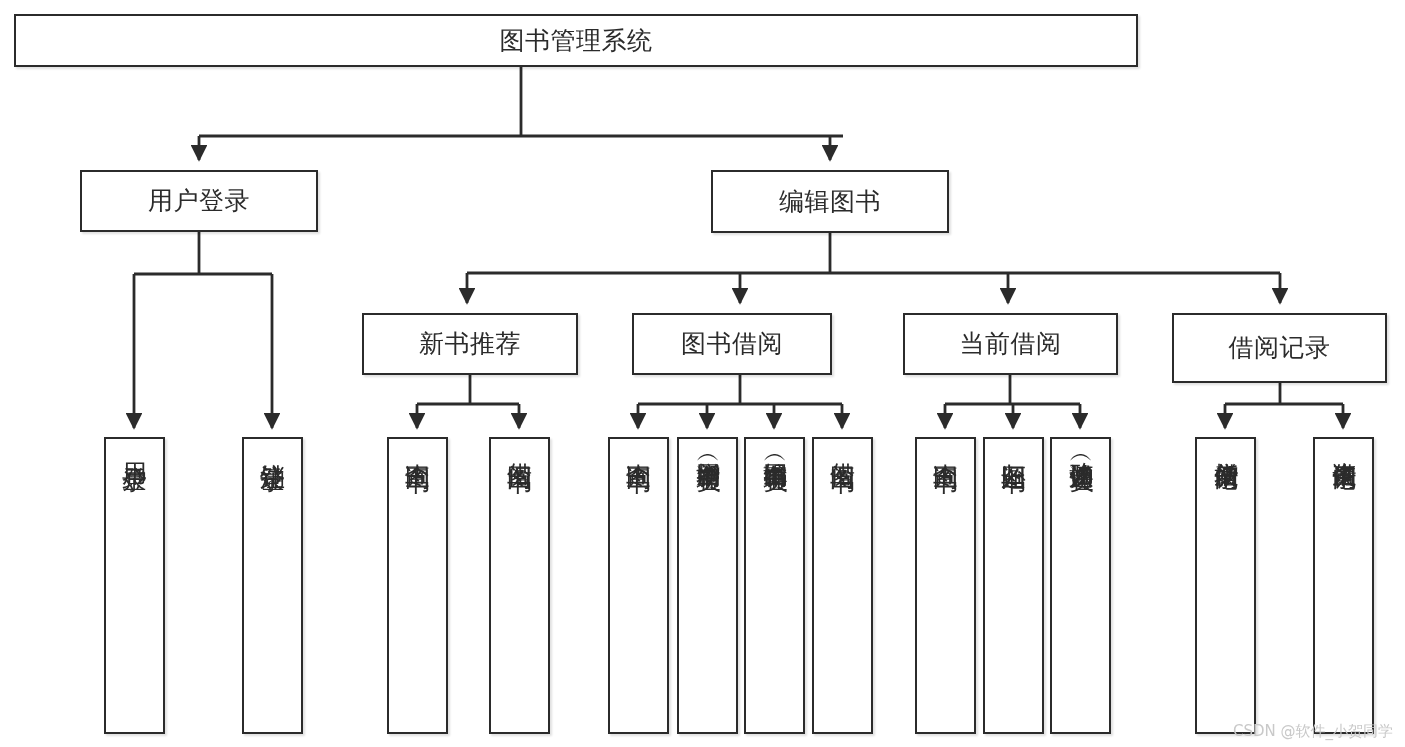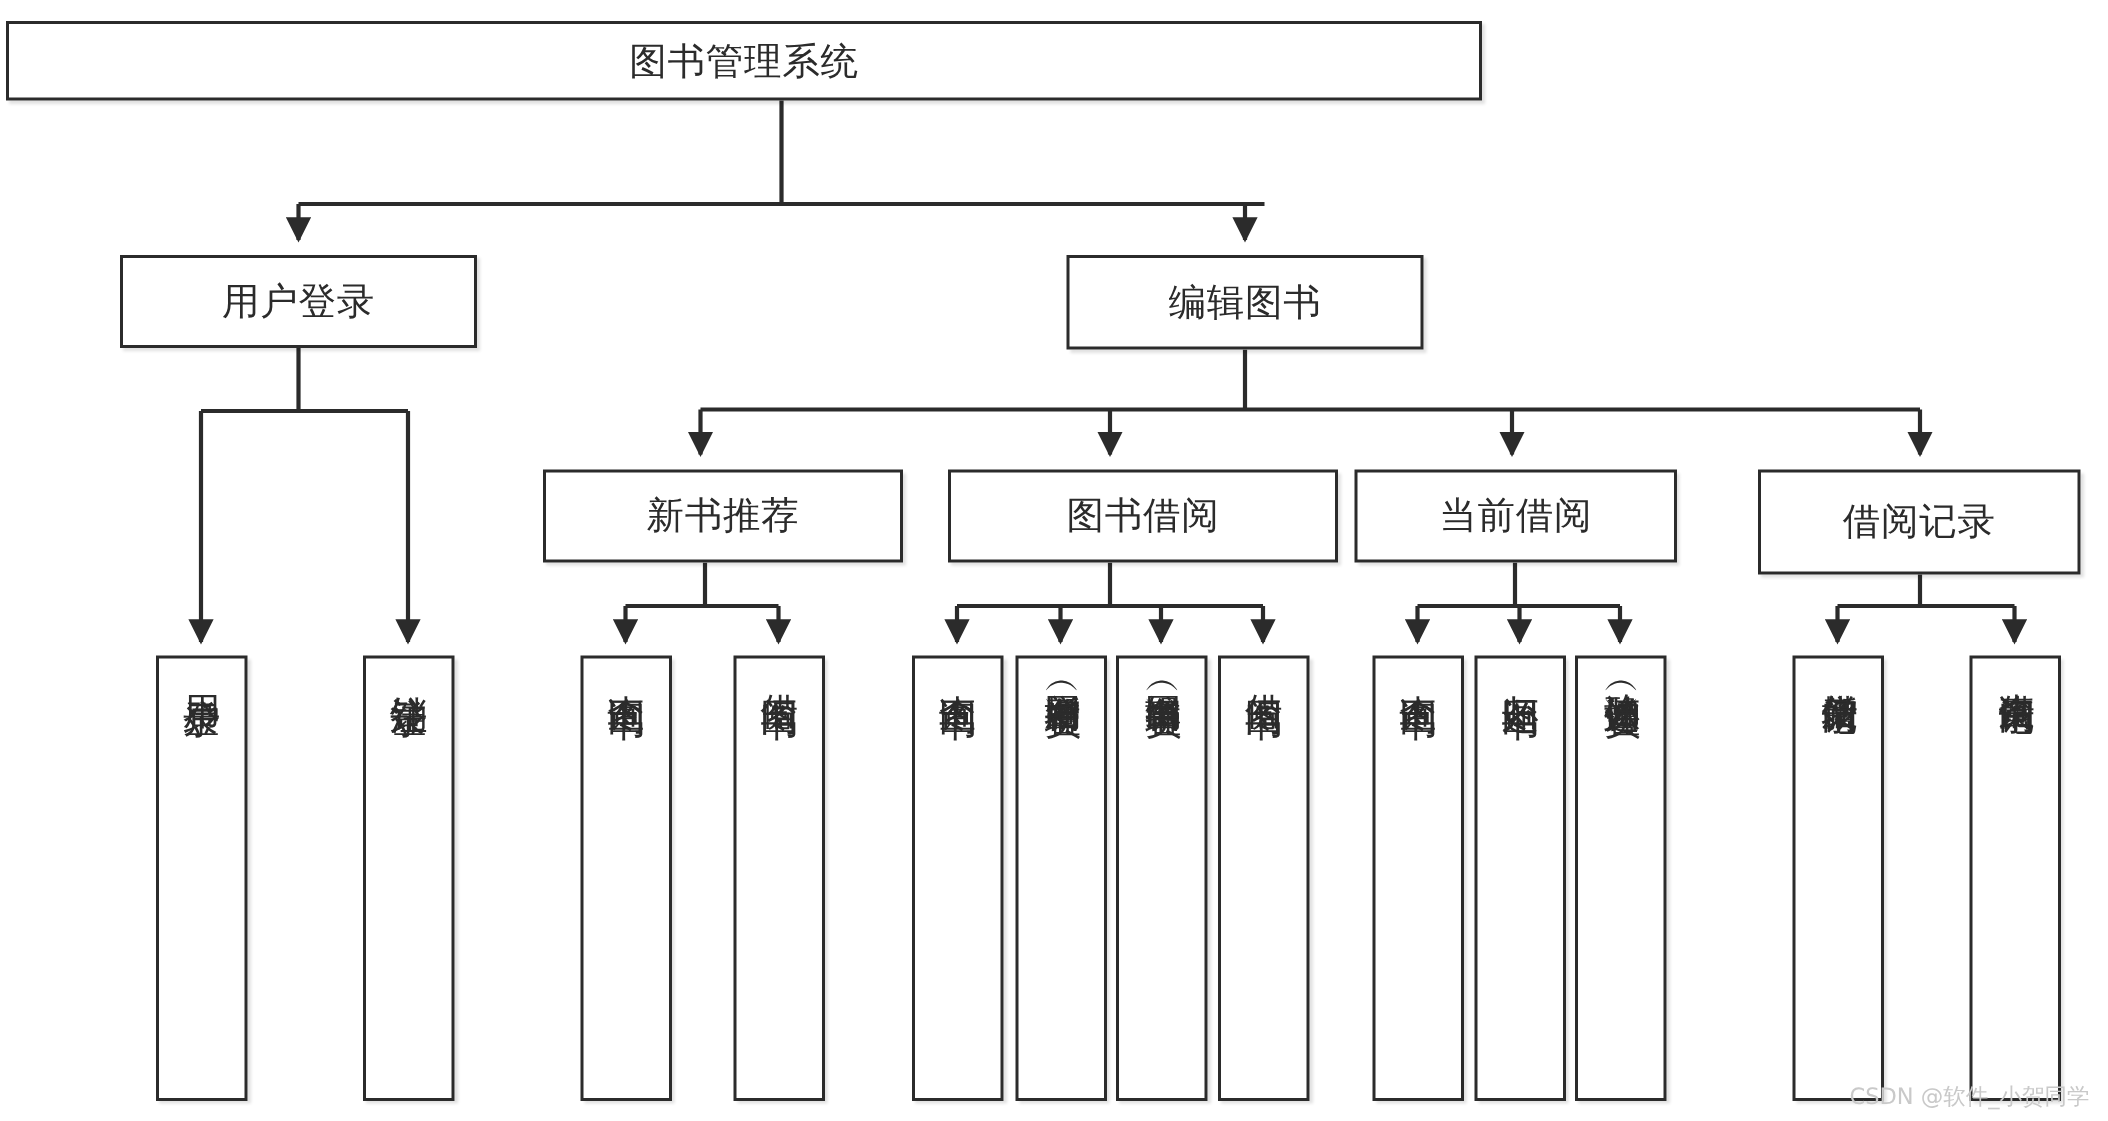"图书管理系统" div.node { left: 4px -> 14px; width: 984px -> 1124px }
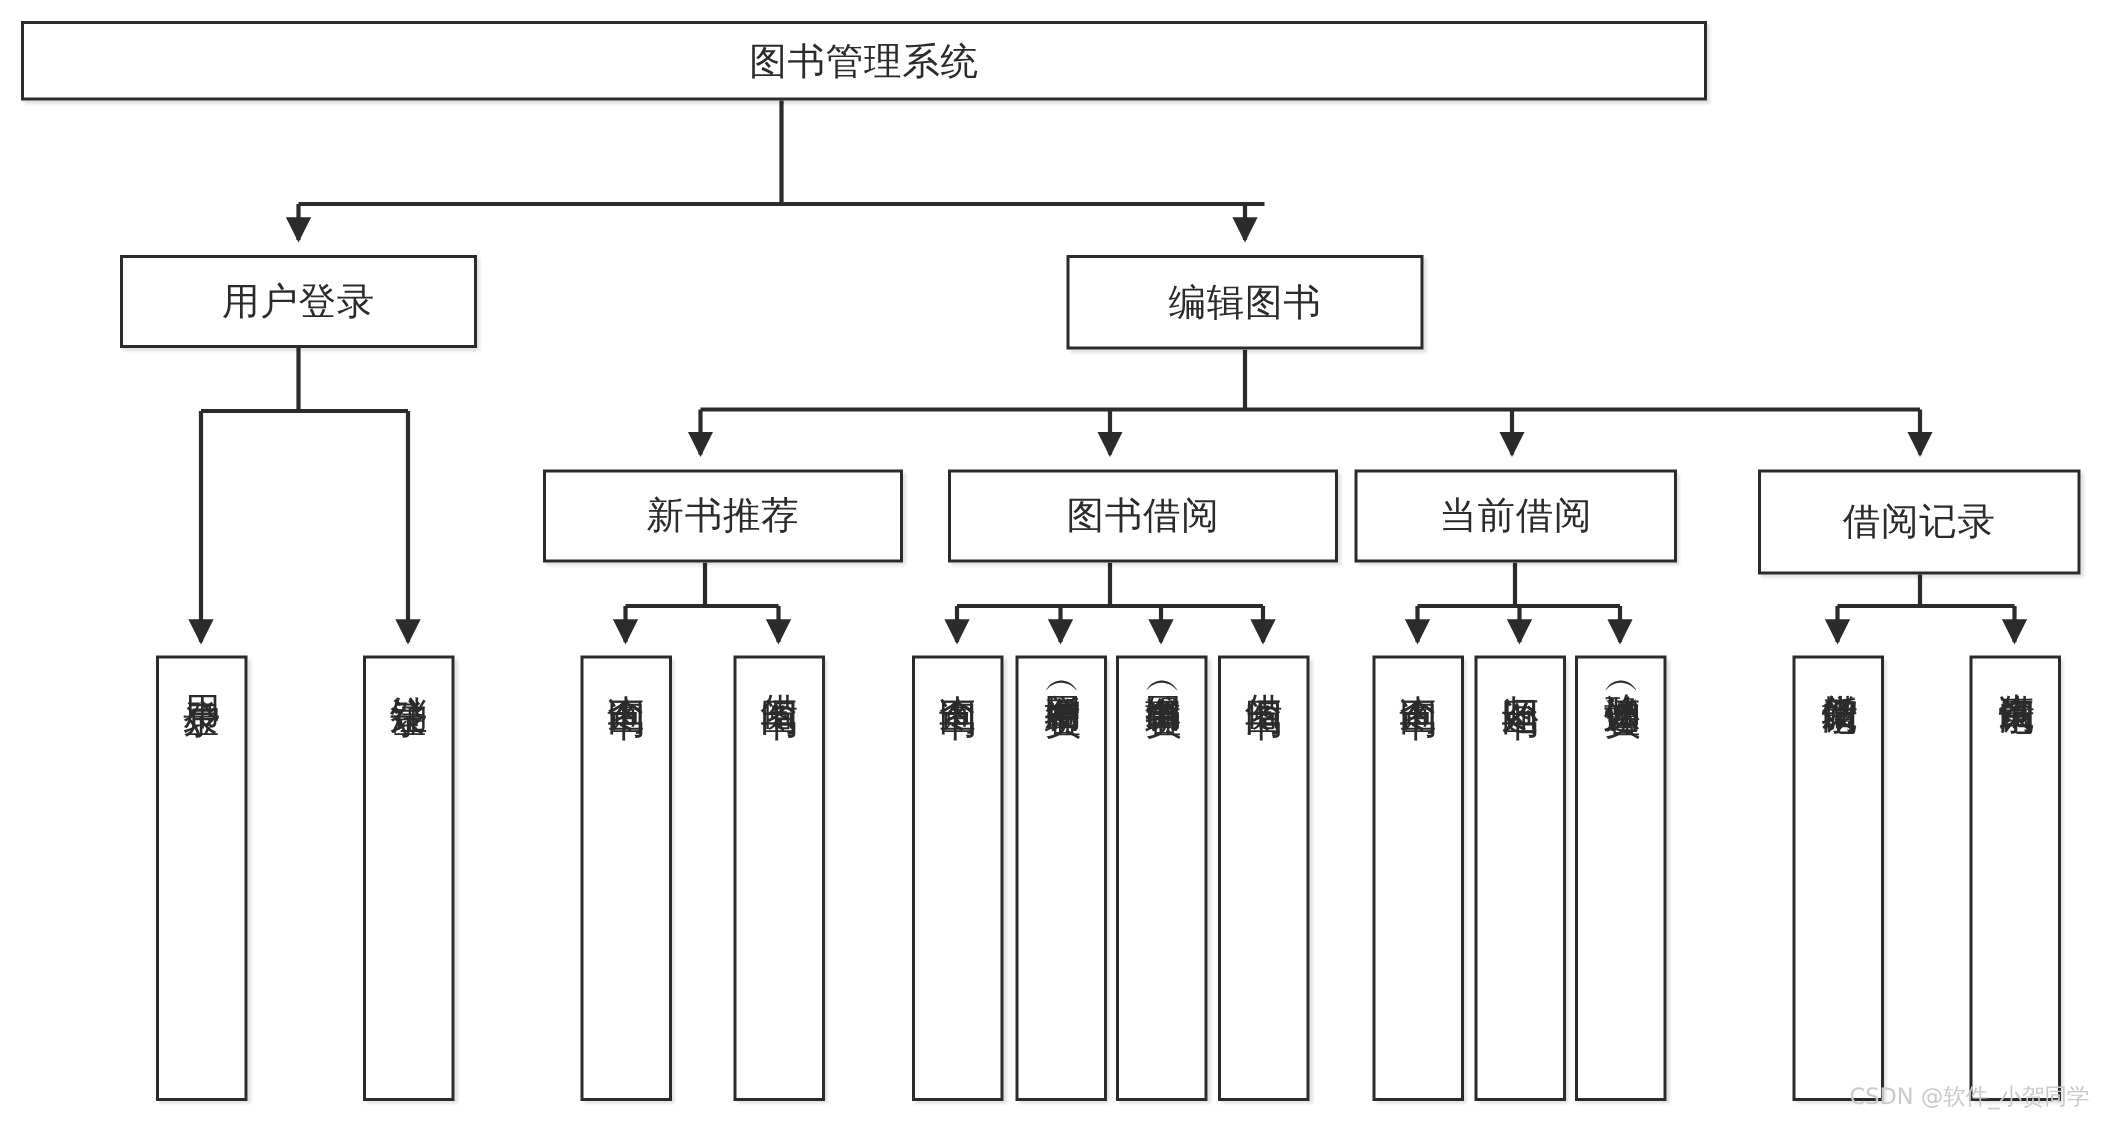"新书推荐" div.node { width: 240px -> 216px }
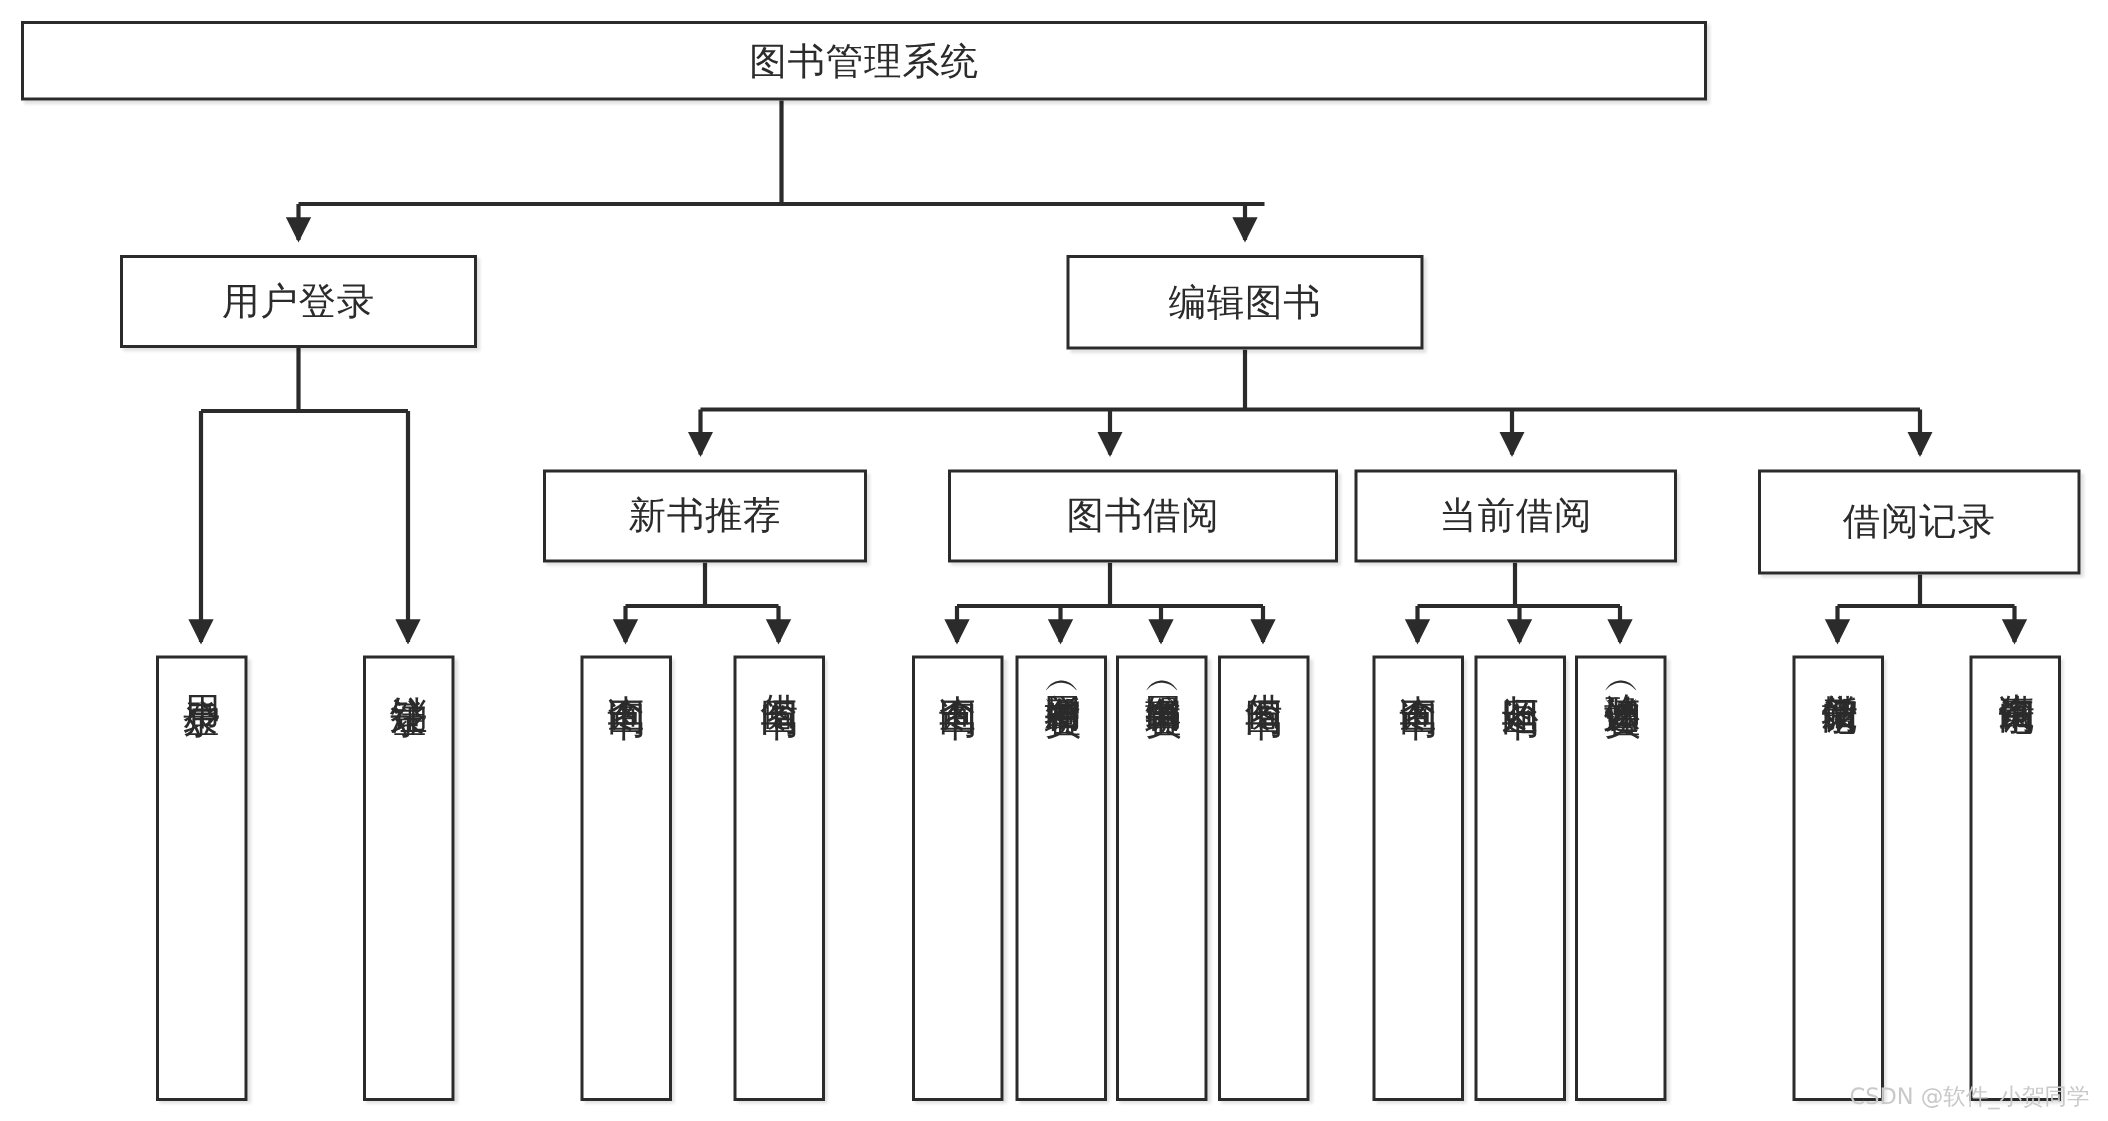"图书借阅" div.node { width: 260px -> 200px }
